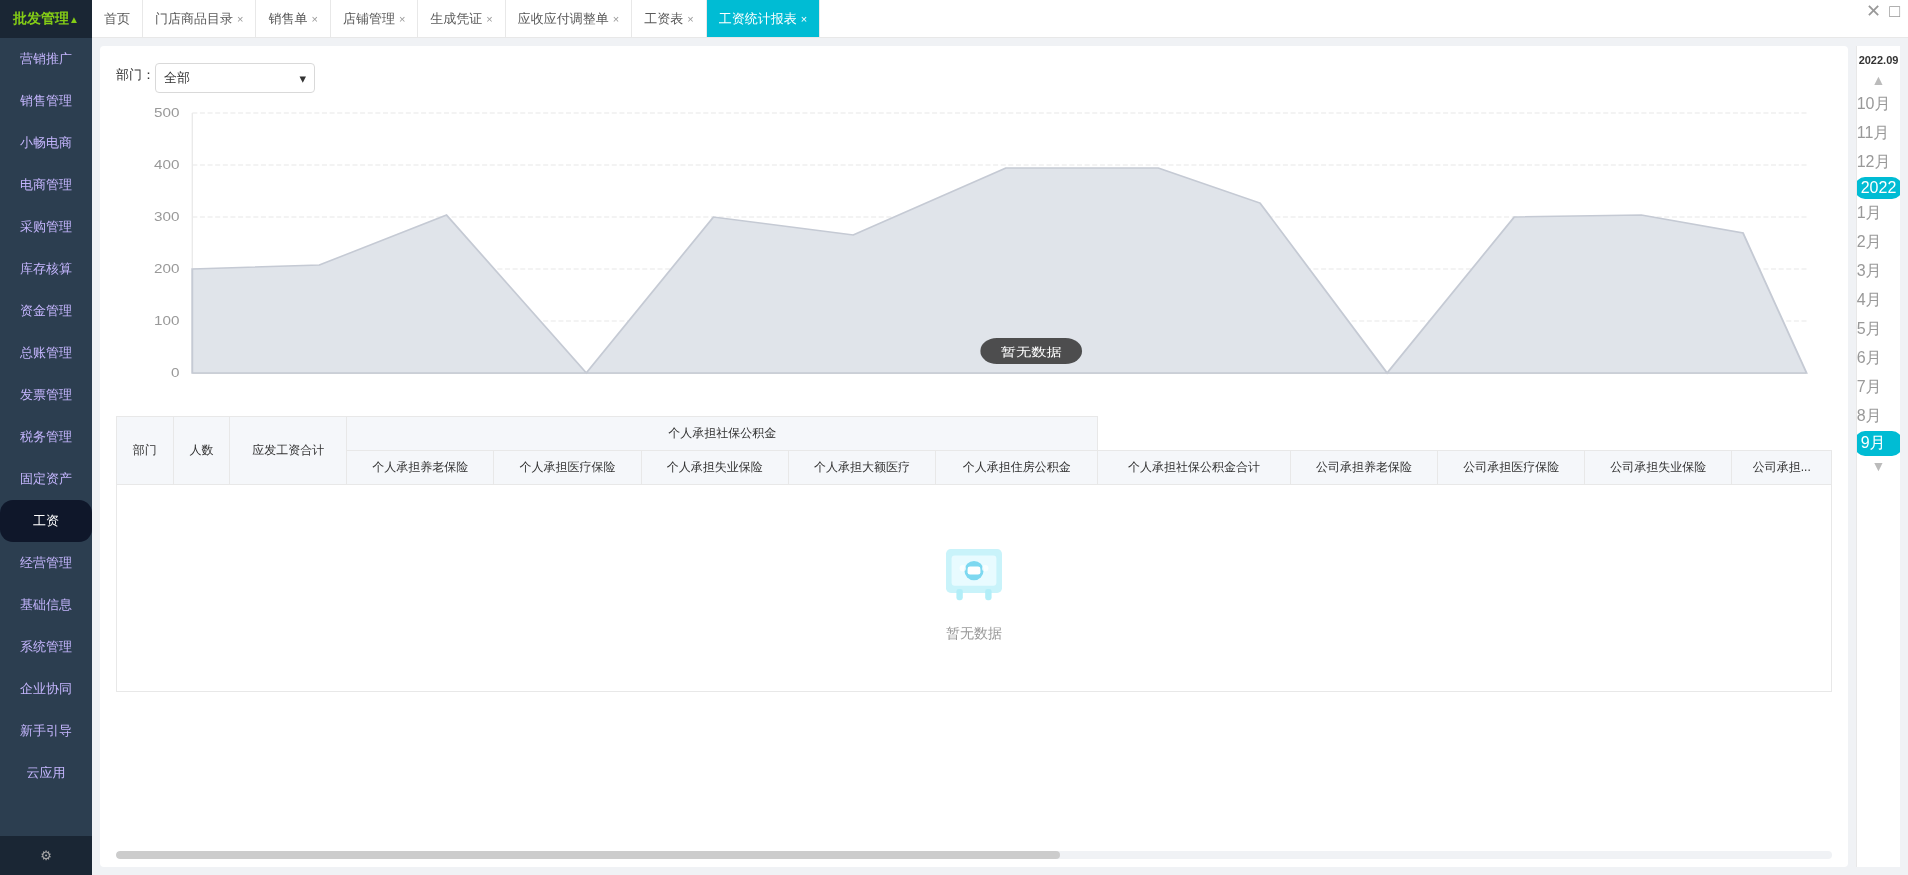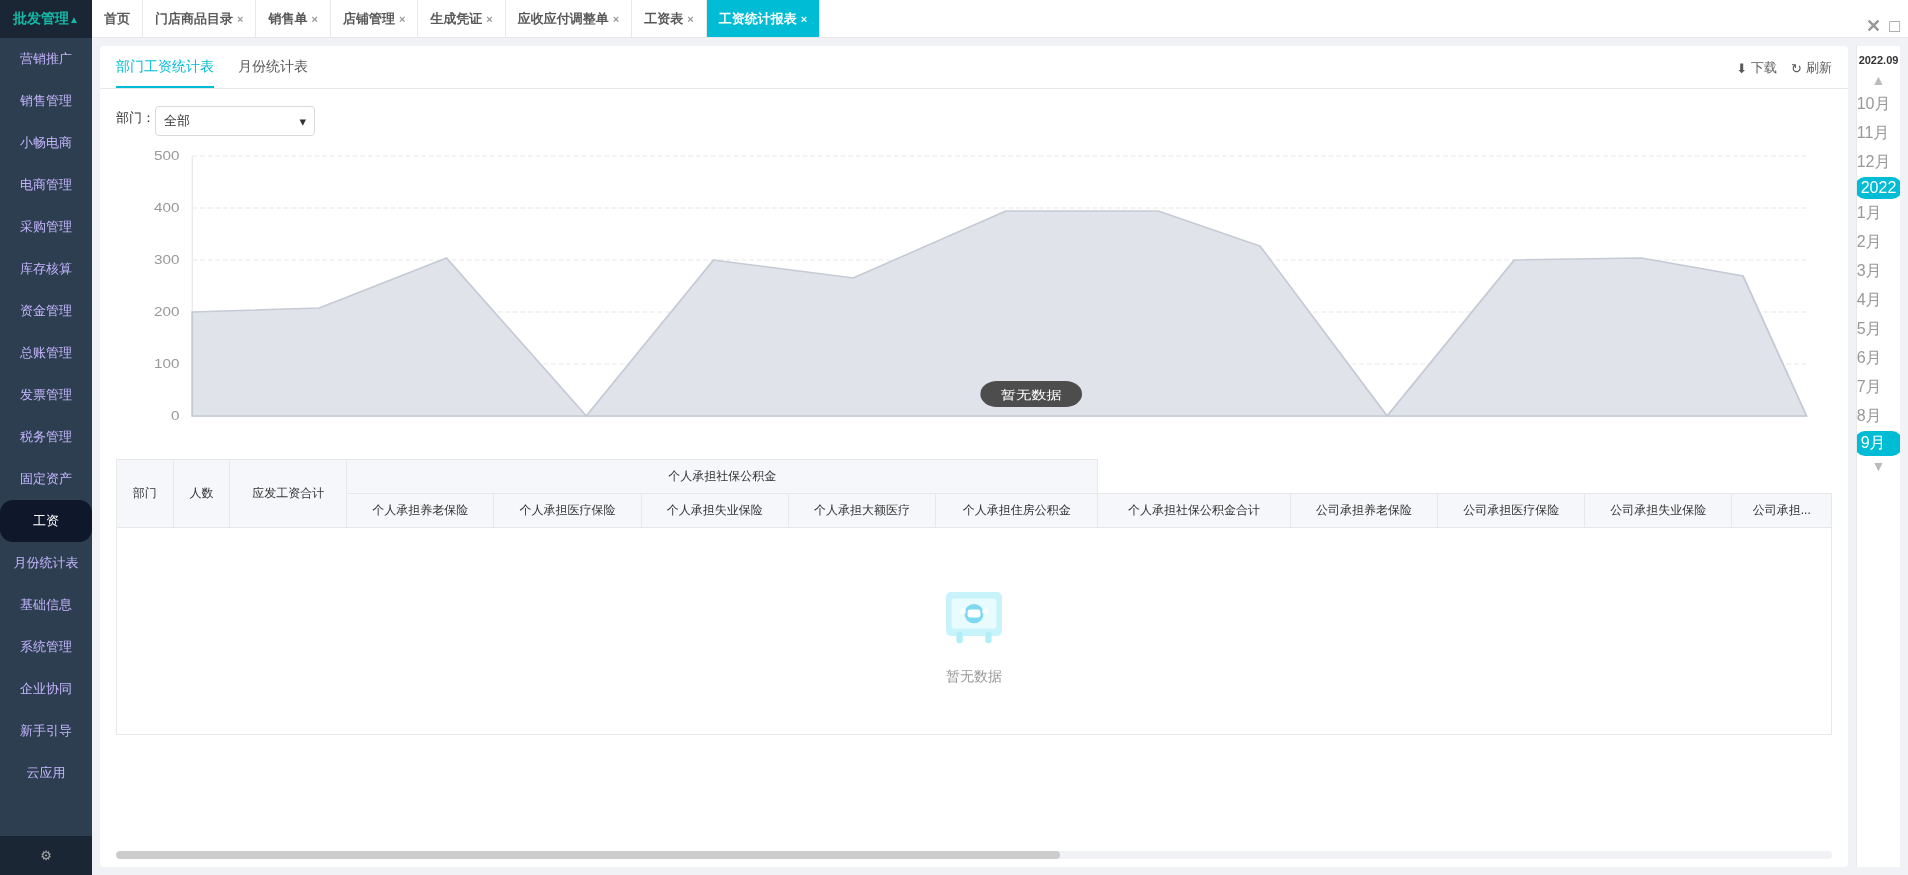"批发管理" .sidebar-top { color: #14b8a6 -> #84cc16 }
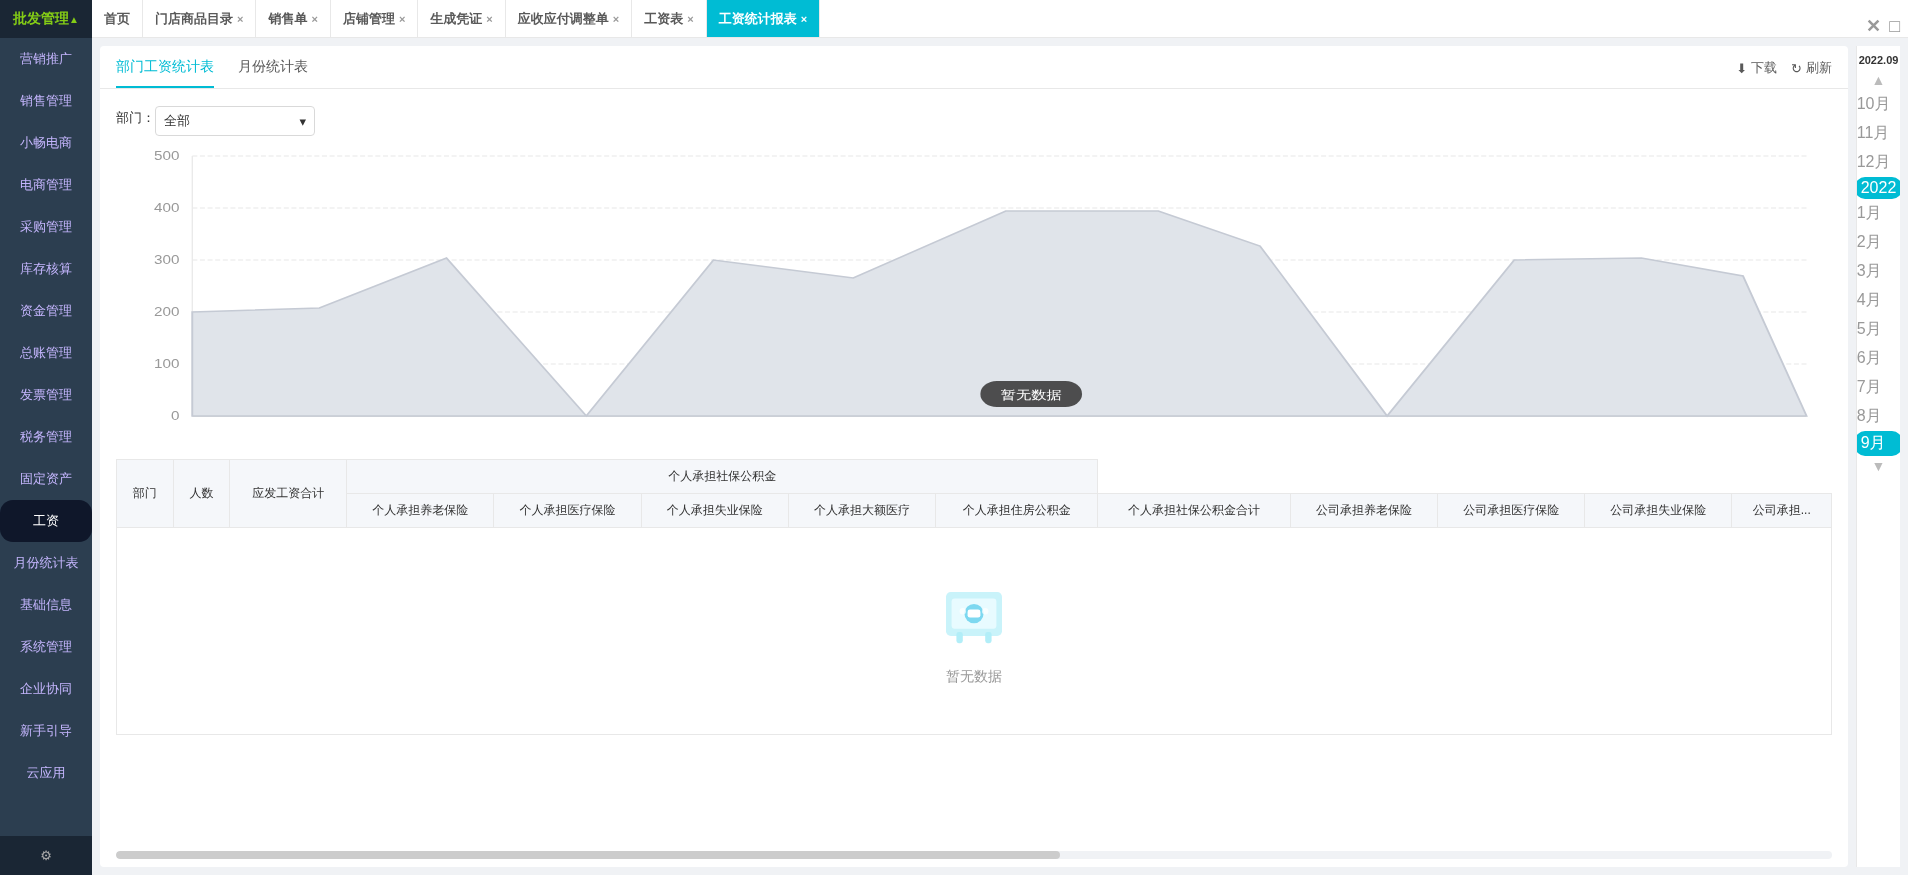"首页" .tab-bar { align-items: flex-end -> flex-start; font-weight: bold -> none }
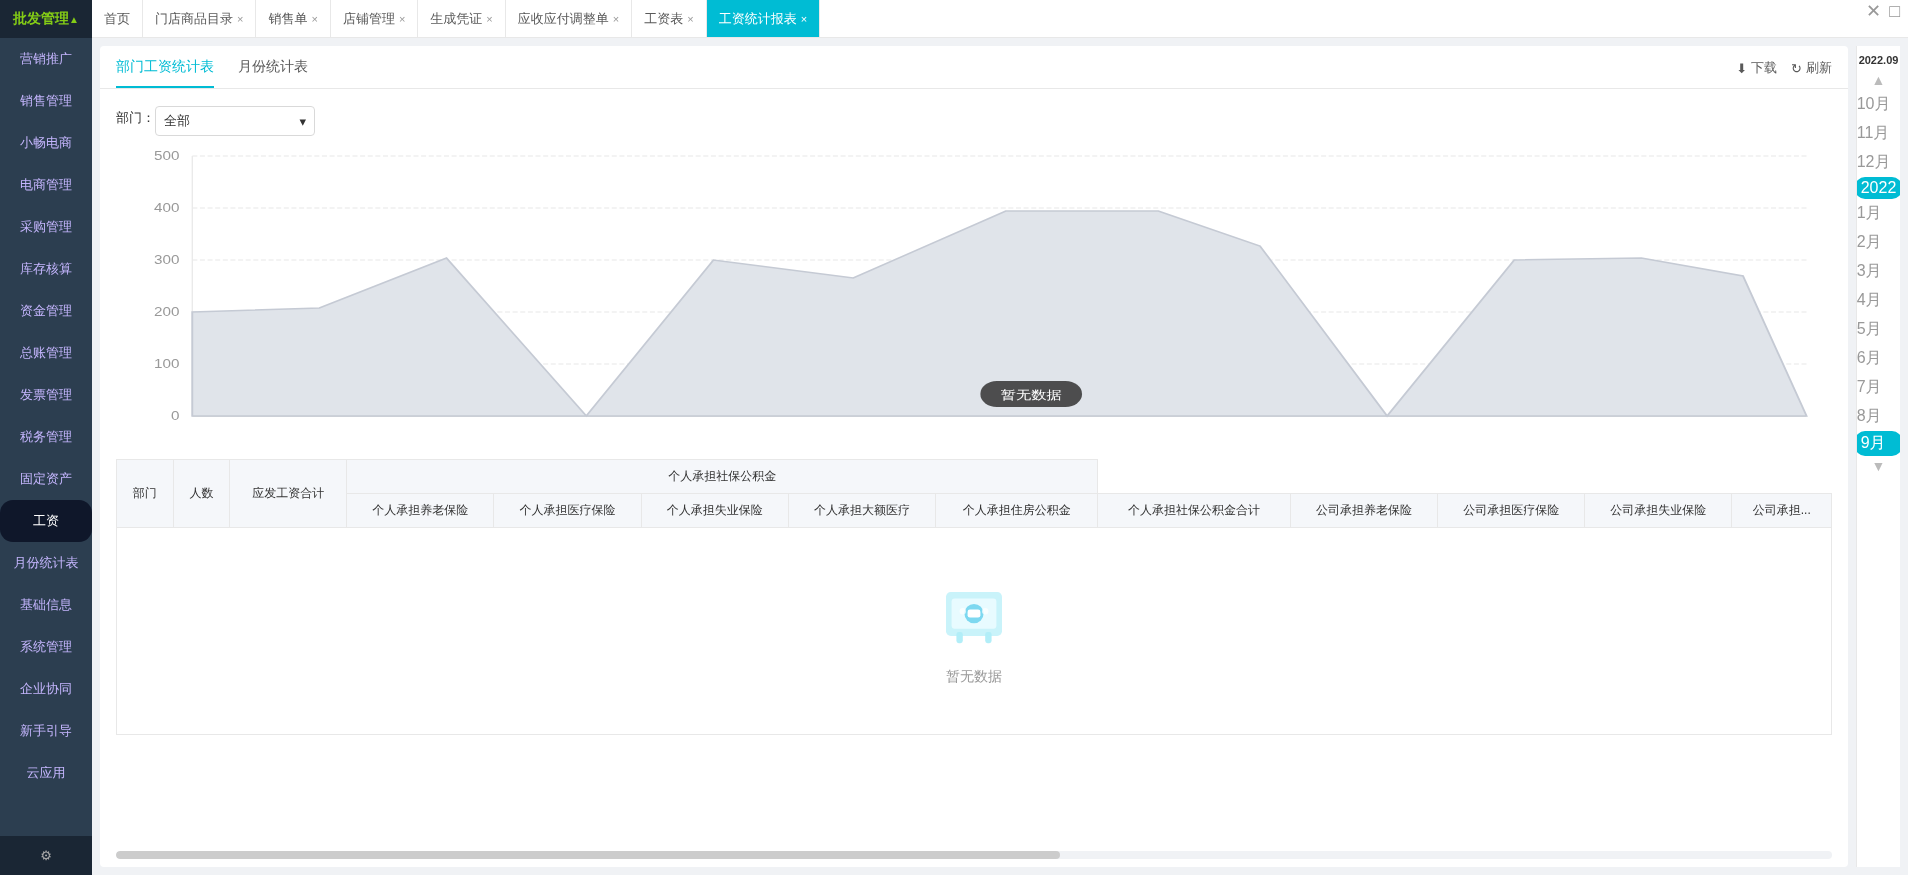"部门工资统计表" div.sub-tabs { html: <div> <div>部门工资统计表</div> <div>月份统计表</div> <div> <div> <span>⬇</span> <span>下载</span> </div> <div> <span>↻</span> <span>刷新</span> </div> </div> </div> -> none }
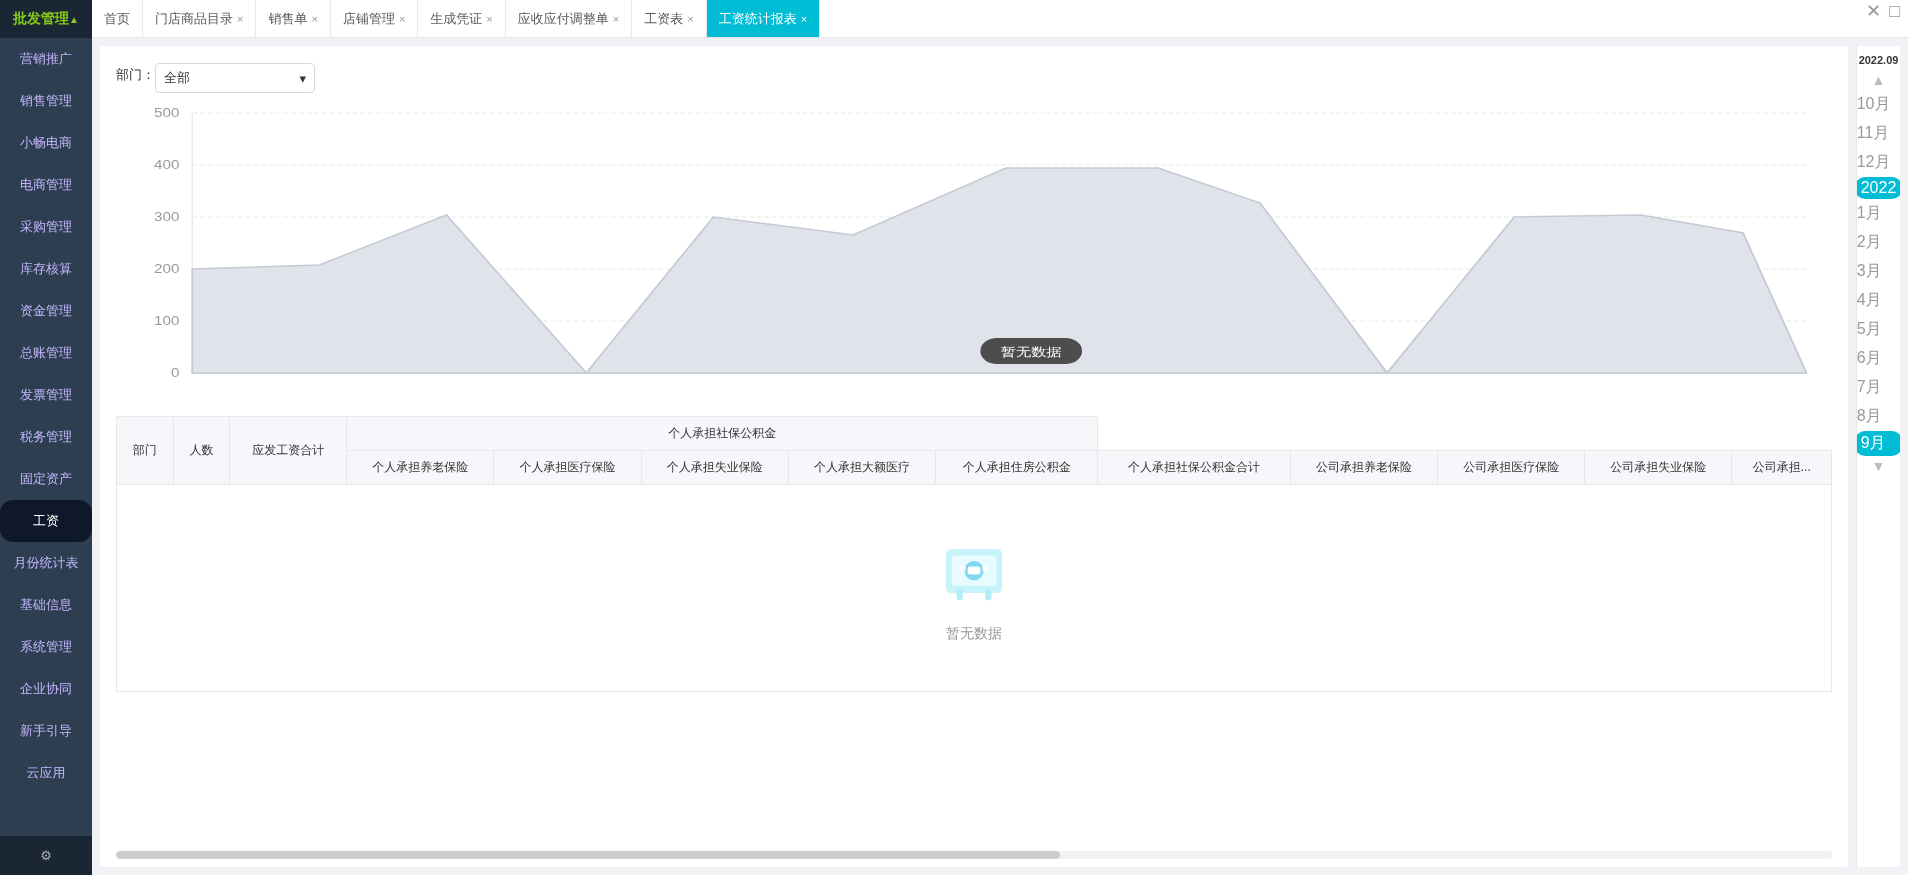"月份统计表" div.sidebar-item { text: 月份统计表 -> 经营管理 }
